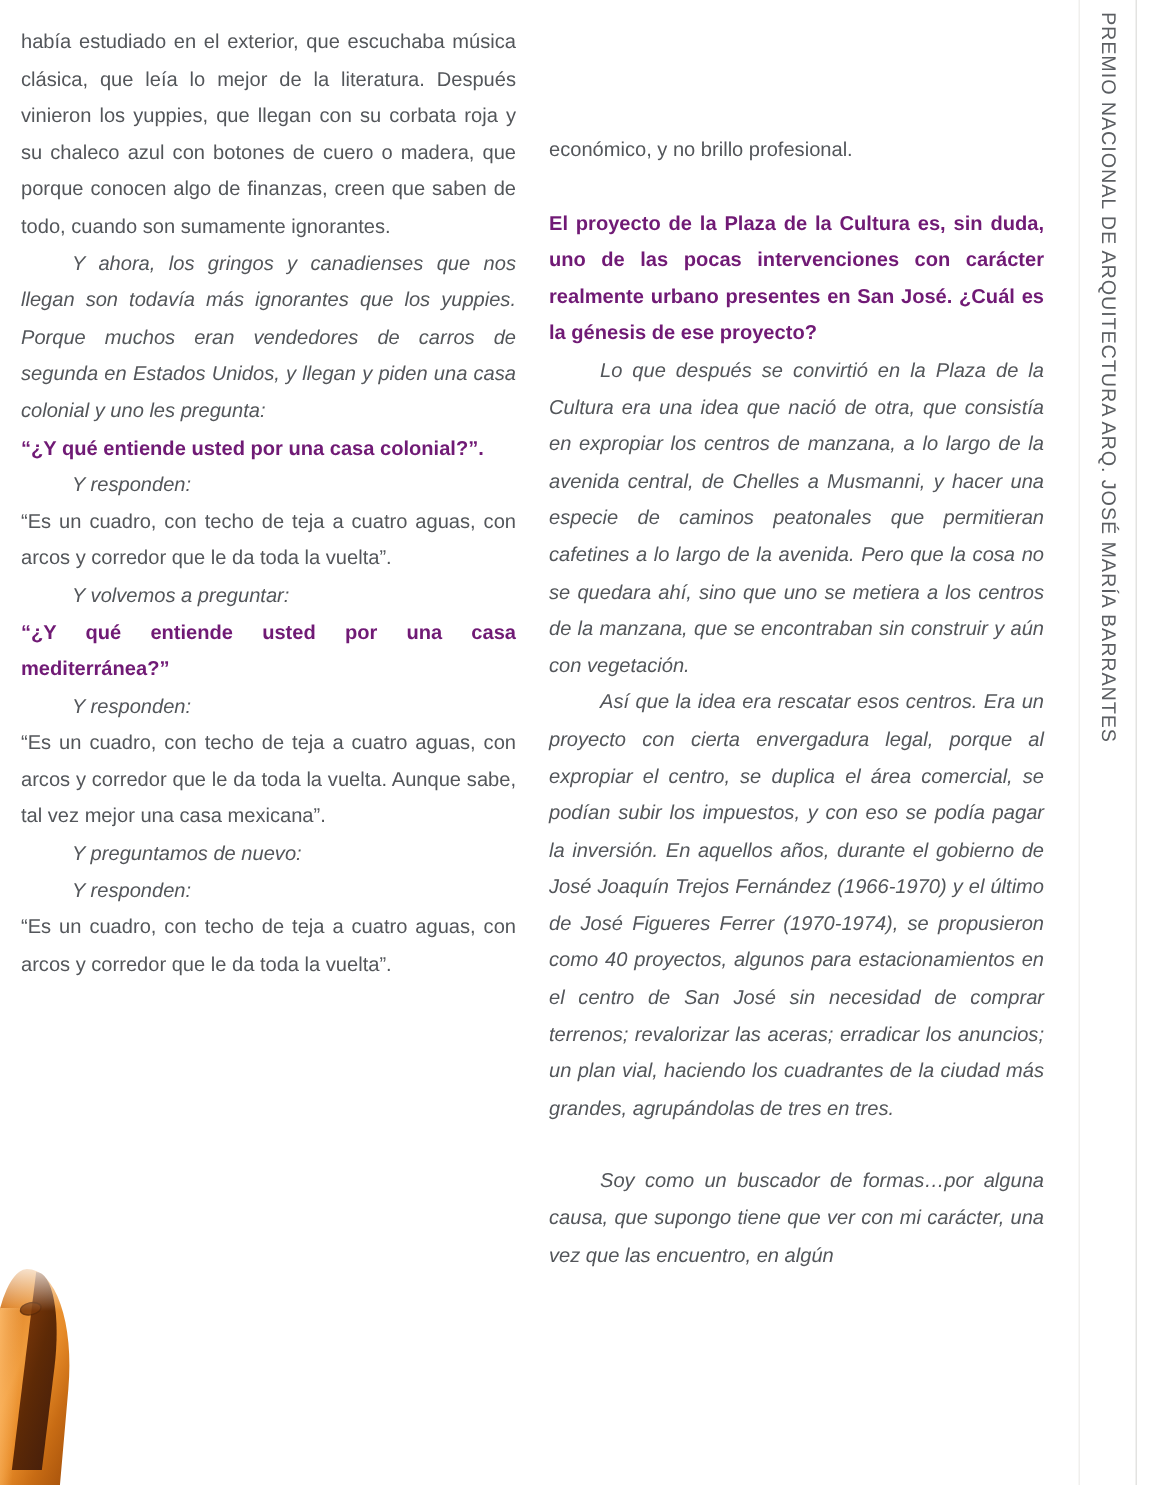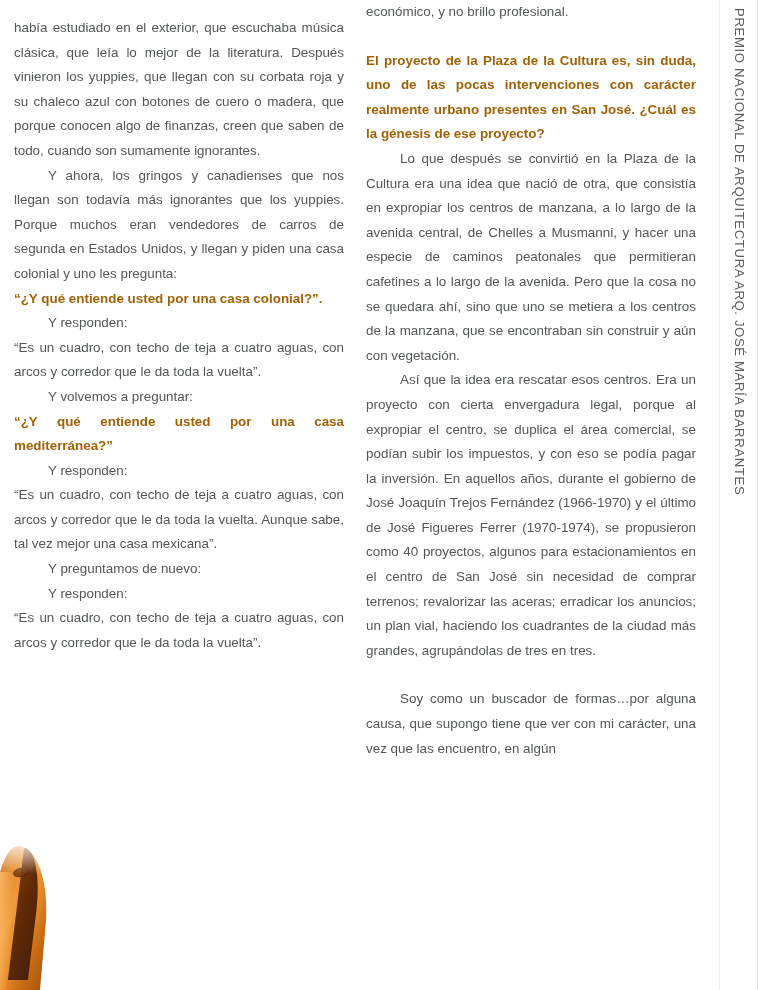"económico, y no brillo profesional." .col-right { padding-top: none -> 88px }
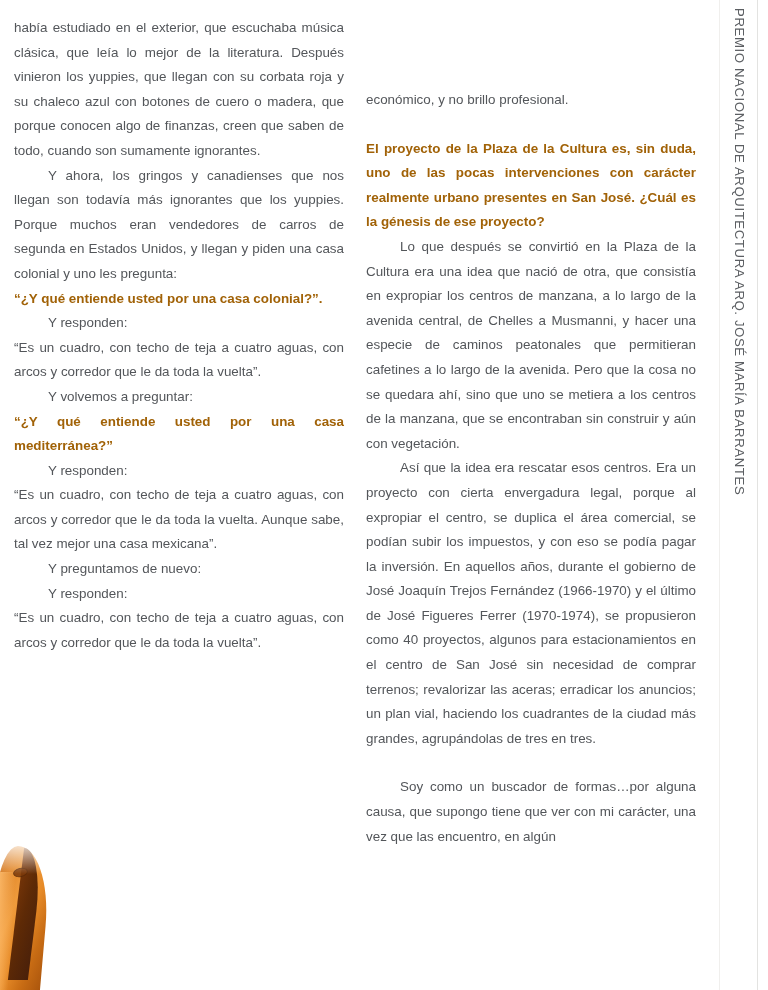"El proyecto de la Plaza" .col p.q { color: #a16207 -> #701a75 }
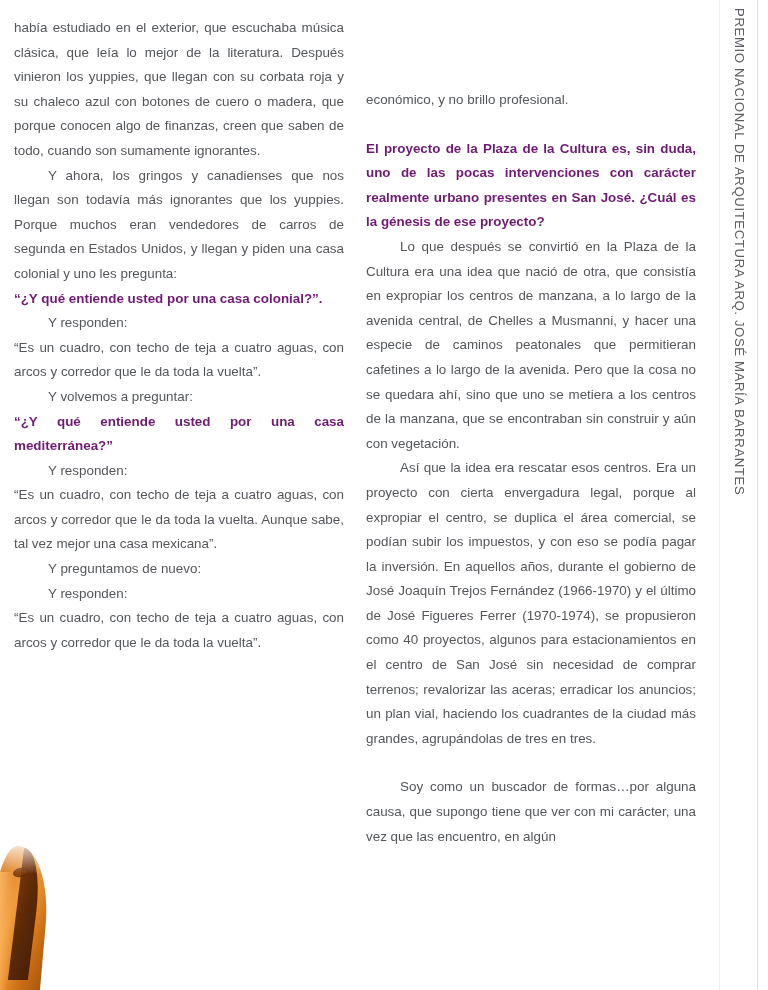"Y ahora, los gringos y" .col p.indent { font-style: none -> italic }
